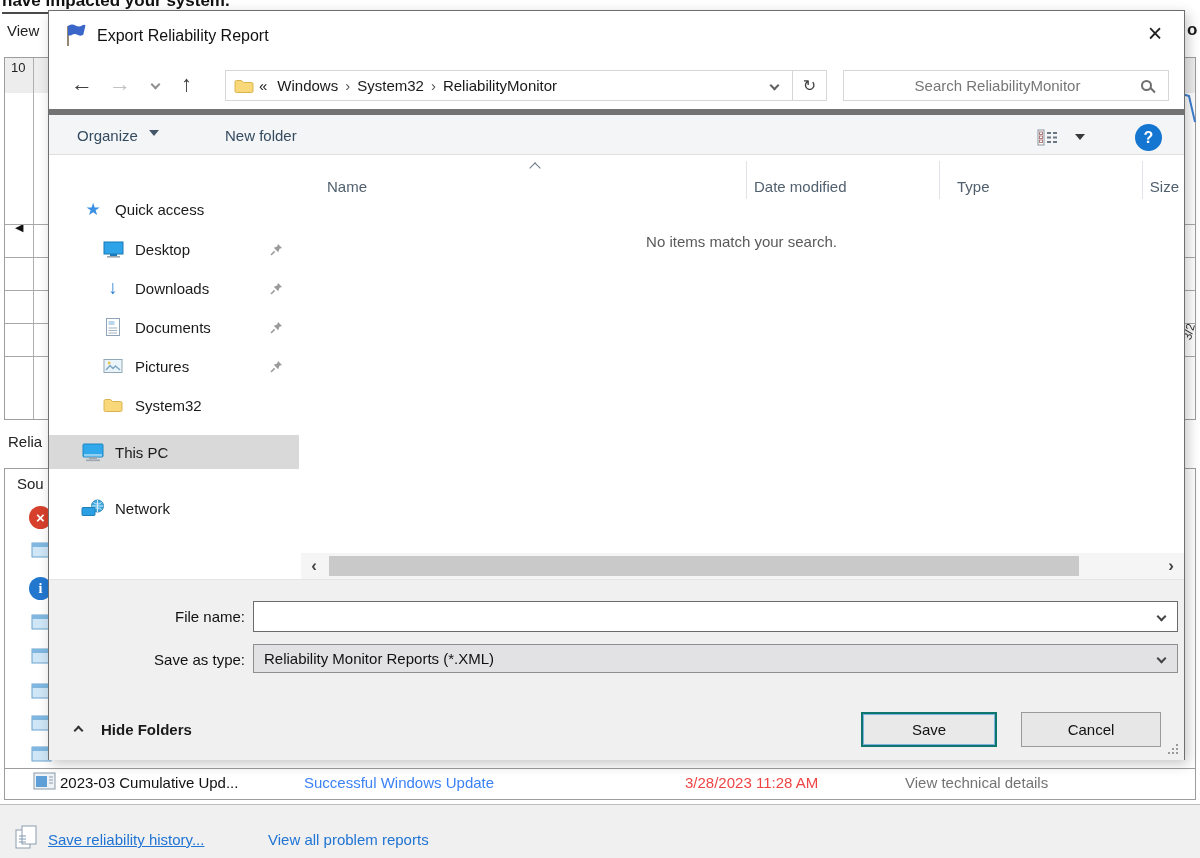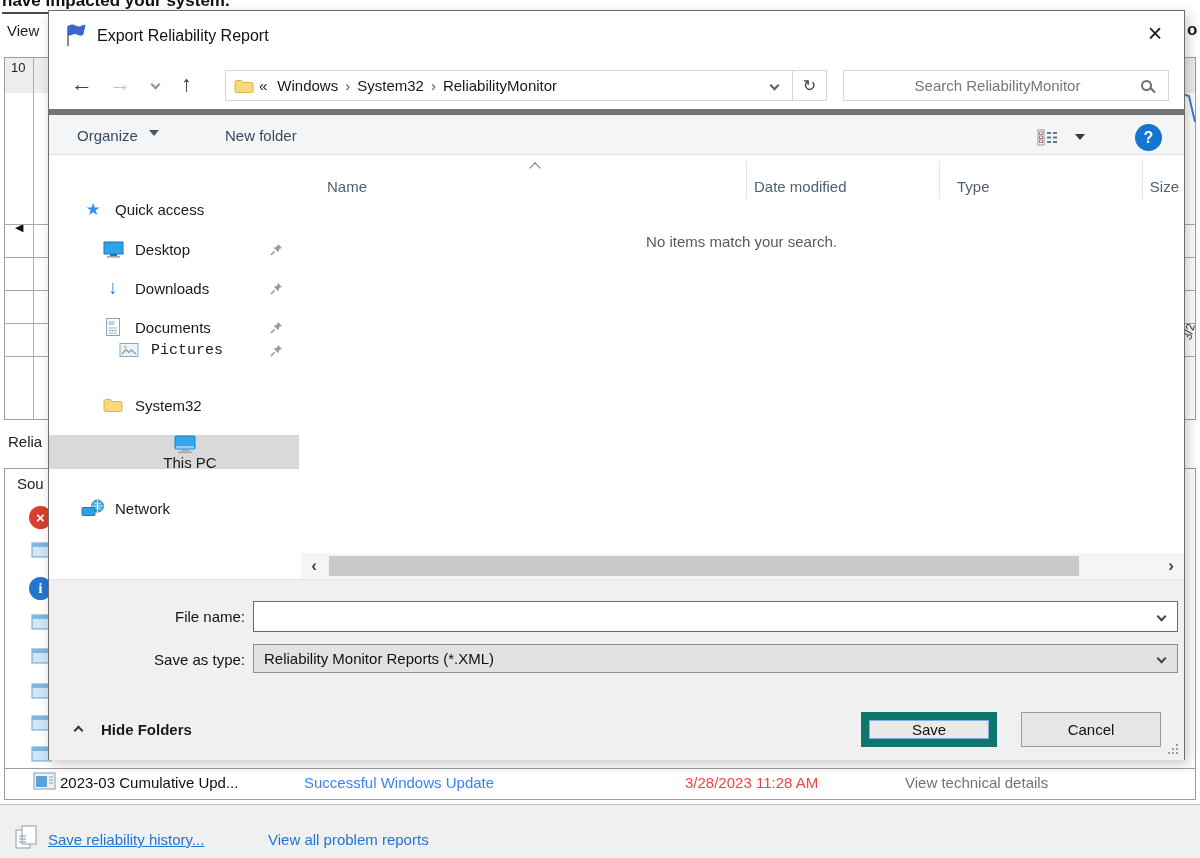"Pictures" div.sb-item { font-family: Liberation Mono, monospace -> none; padding-left: 68px -> 52px; top: 323px -> 339px }
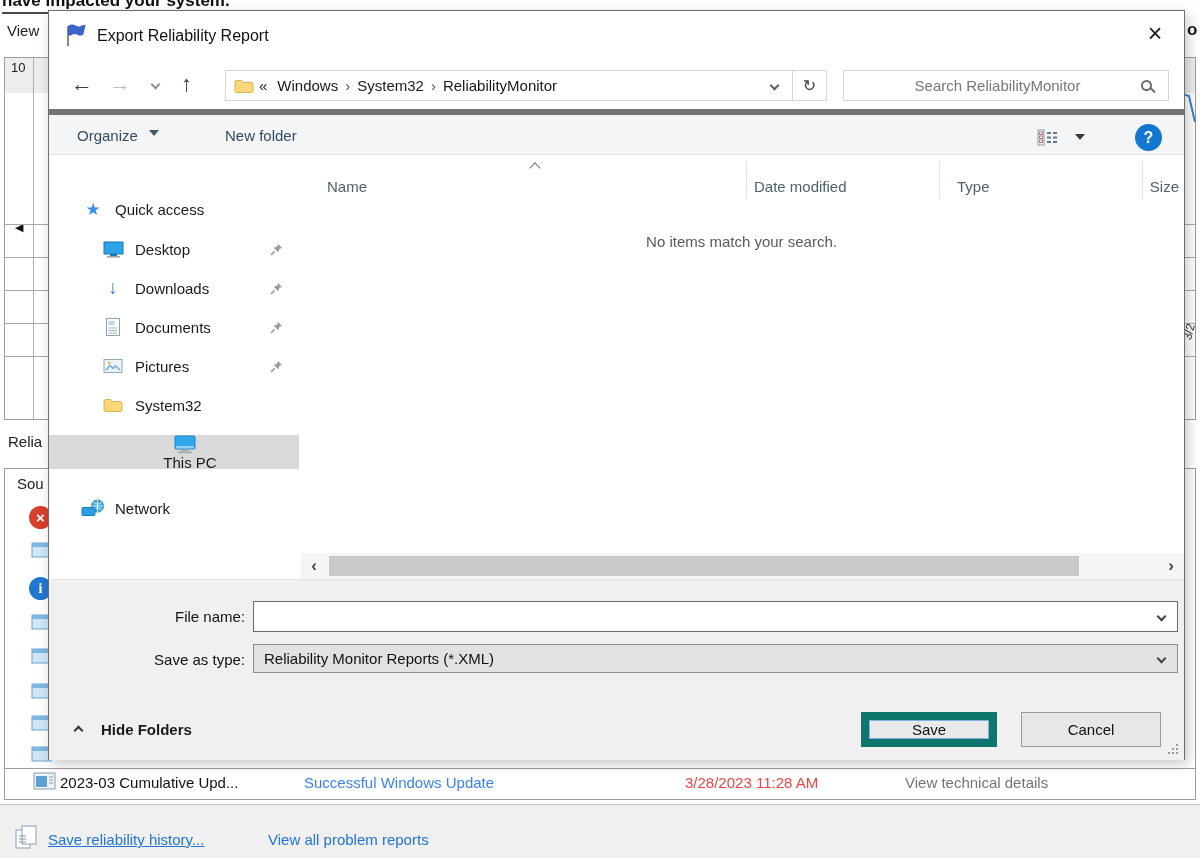"This PC" .sb-sel { flex-direction: column -> none }
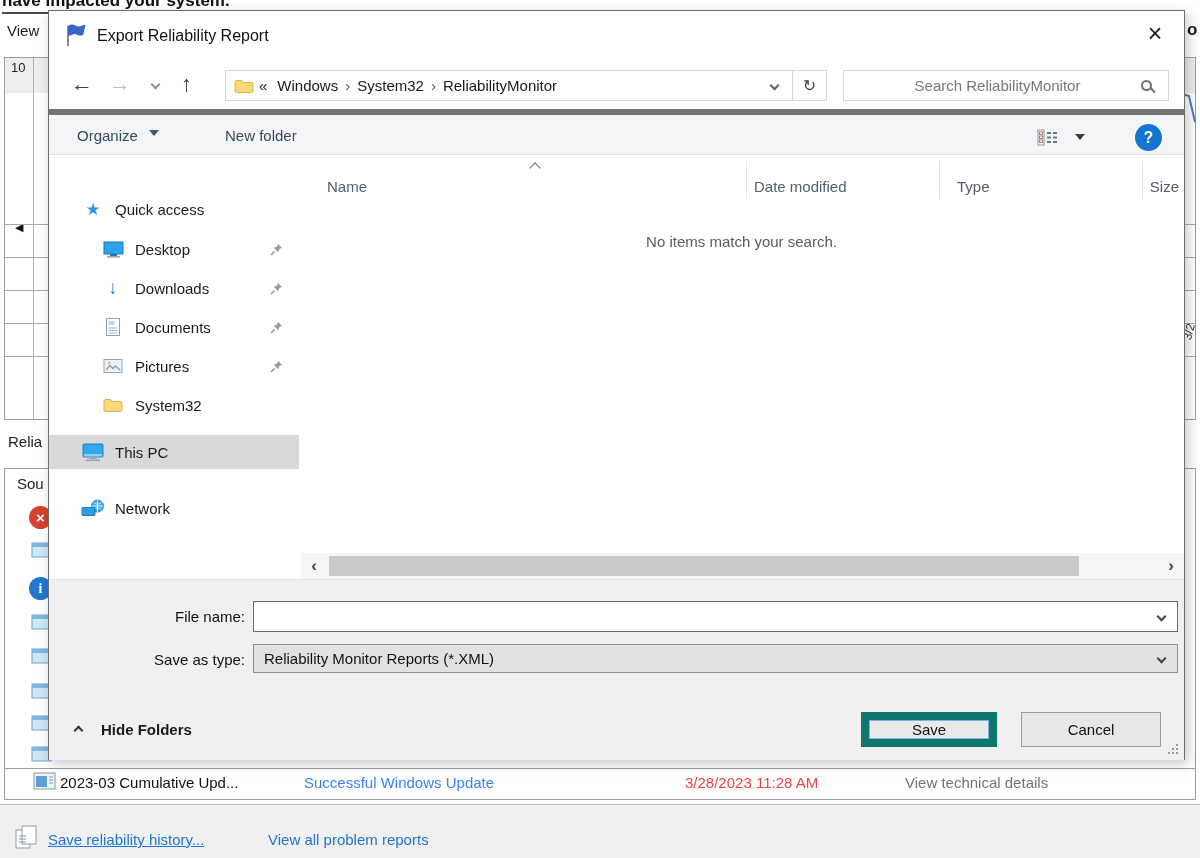"Save" .btn-save { border: 8px solid #0f766e -> 2px solid #0f766e }
